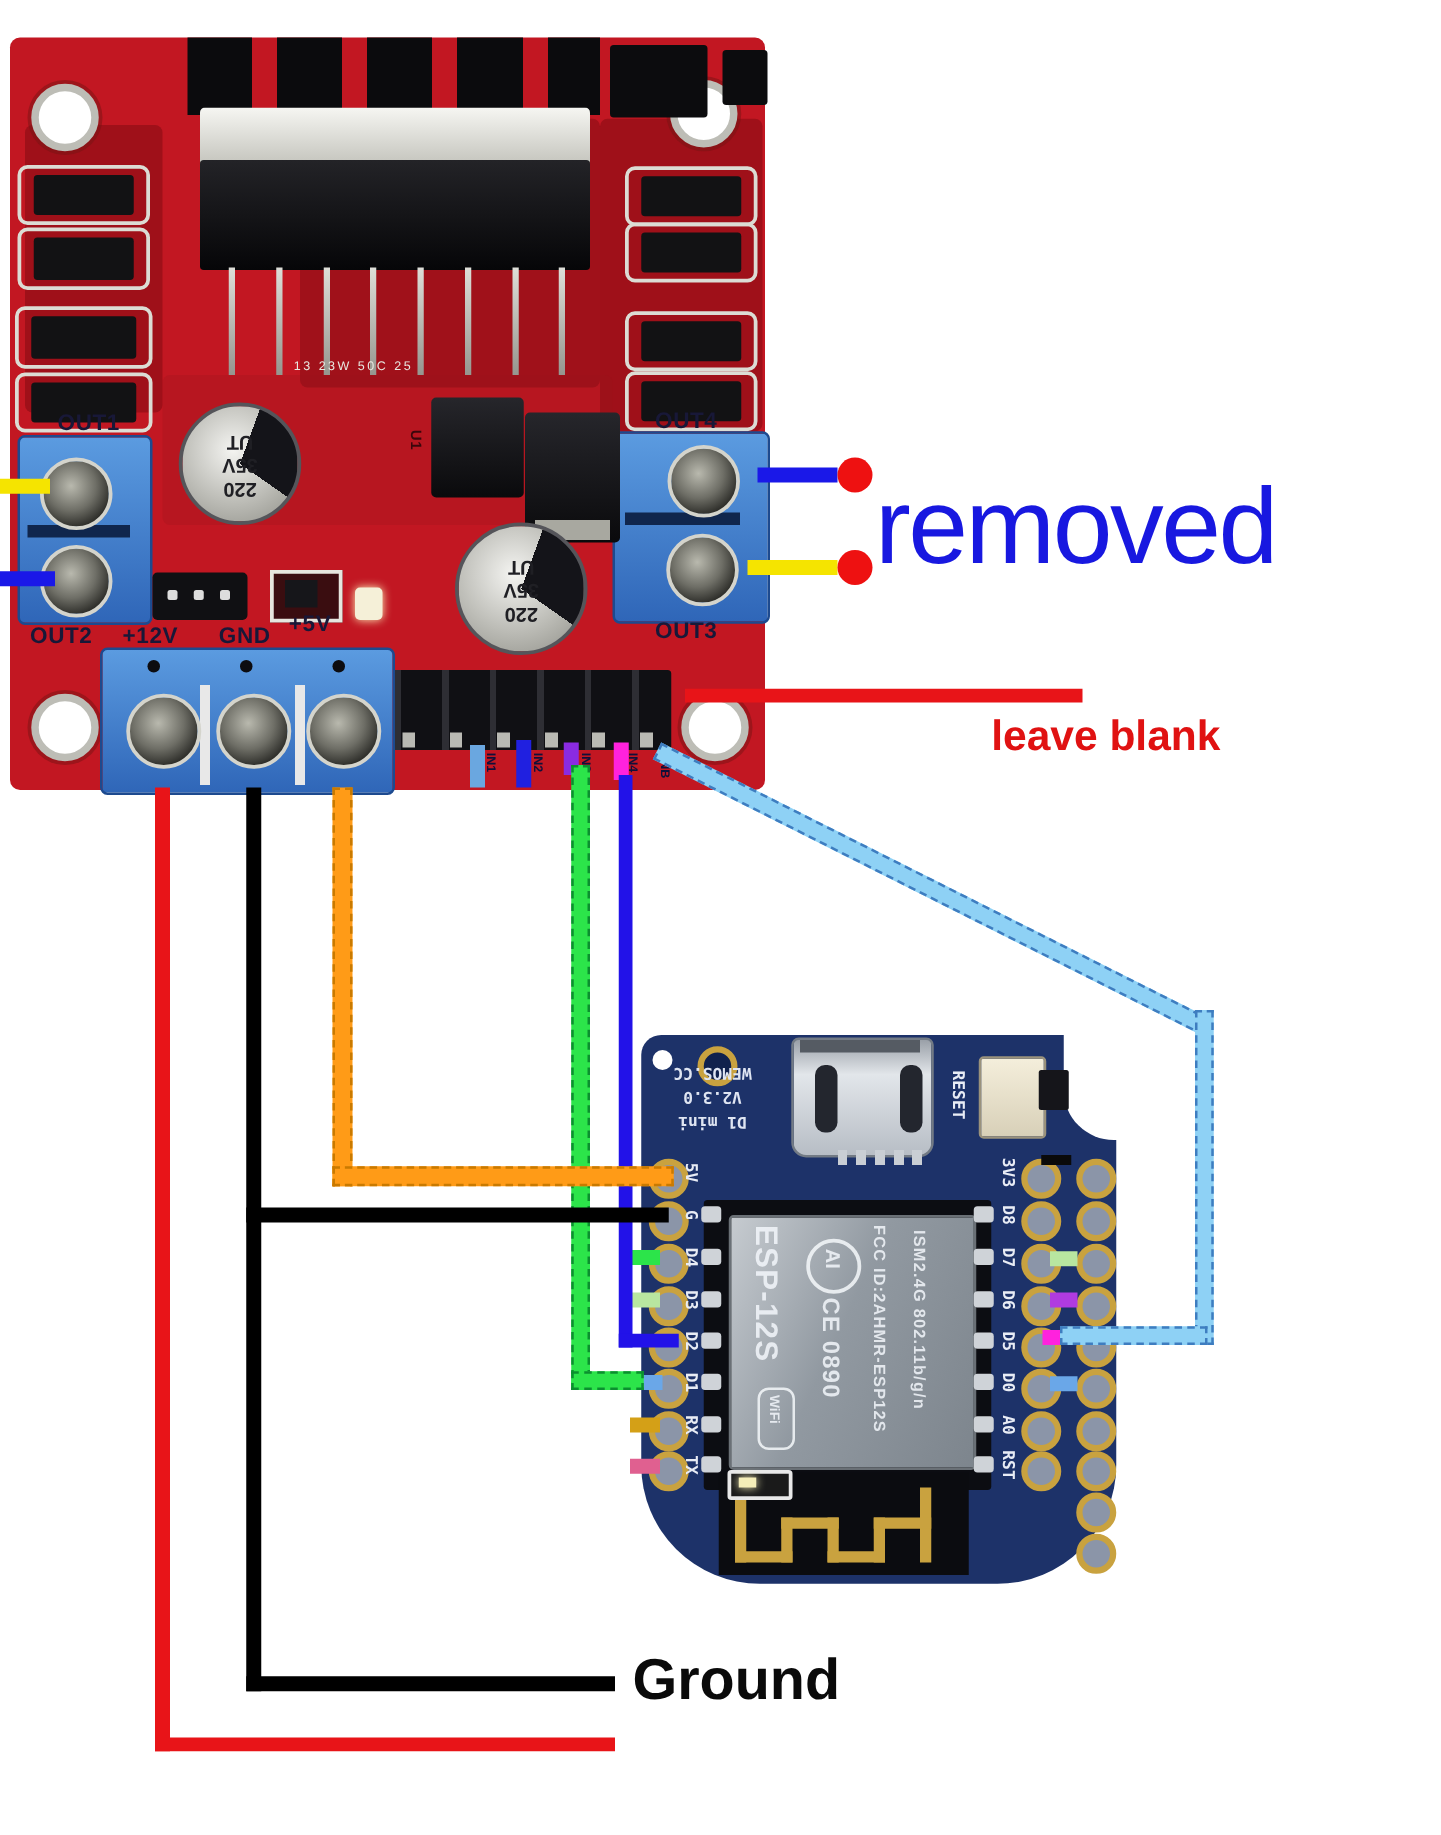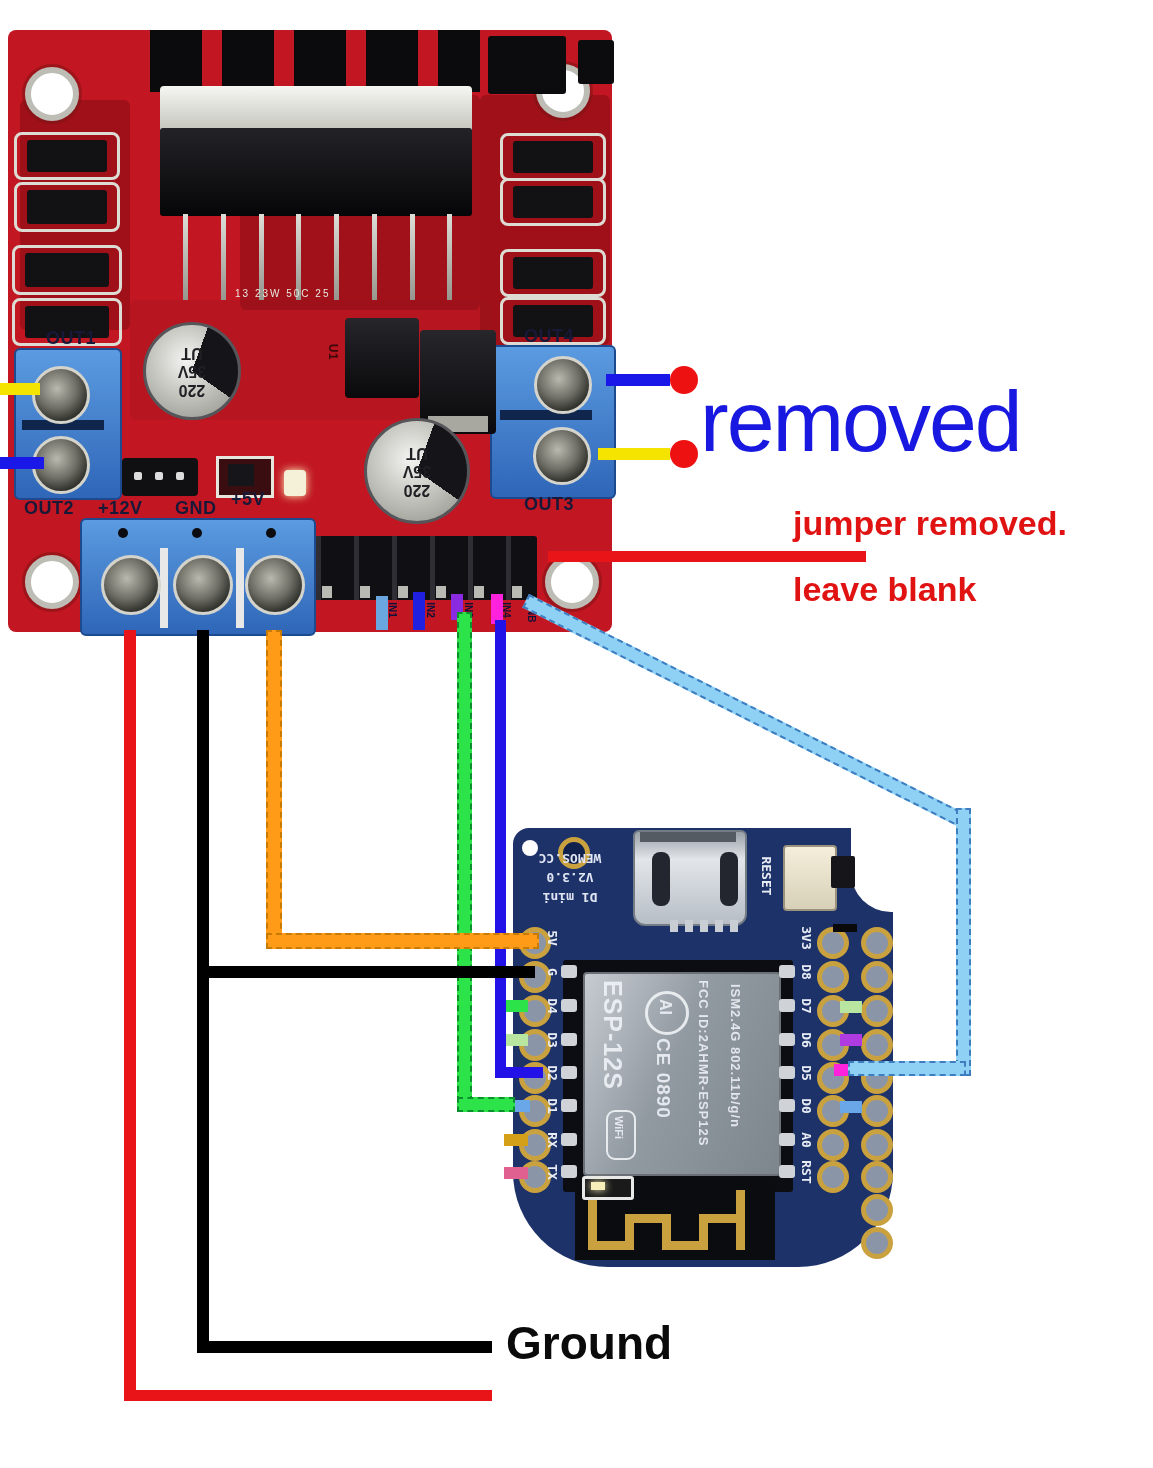"jumper removed." div.note { html: <div>jumper removed.</div> -> none }
